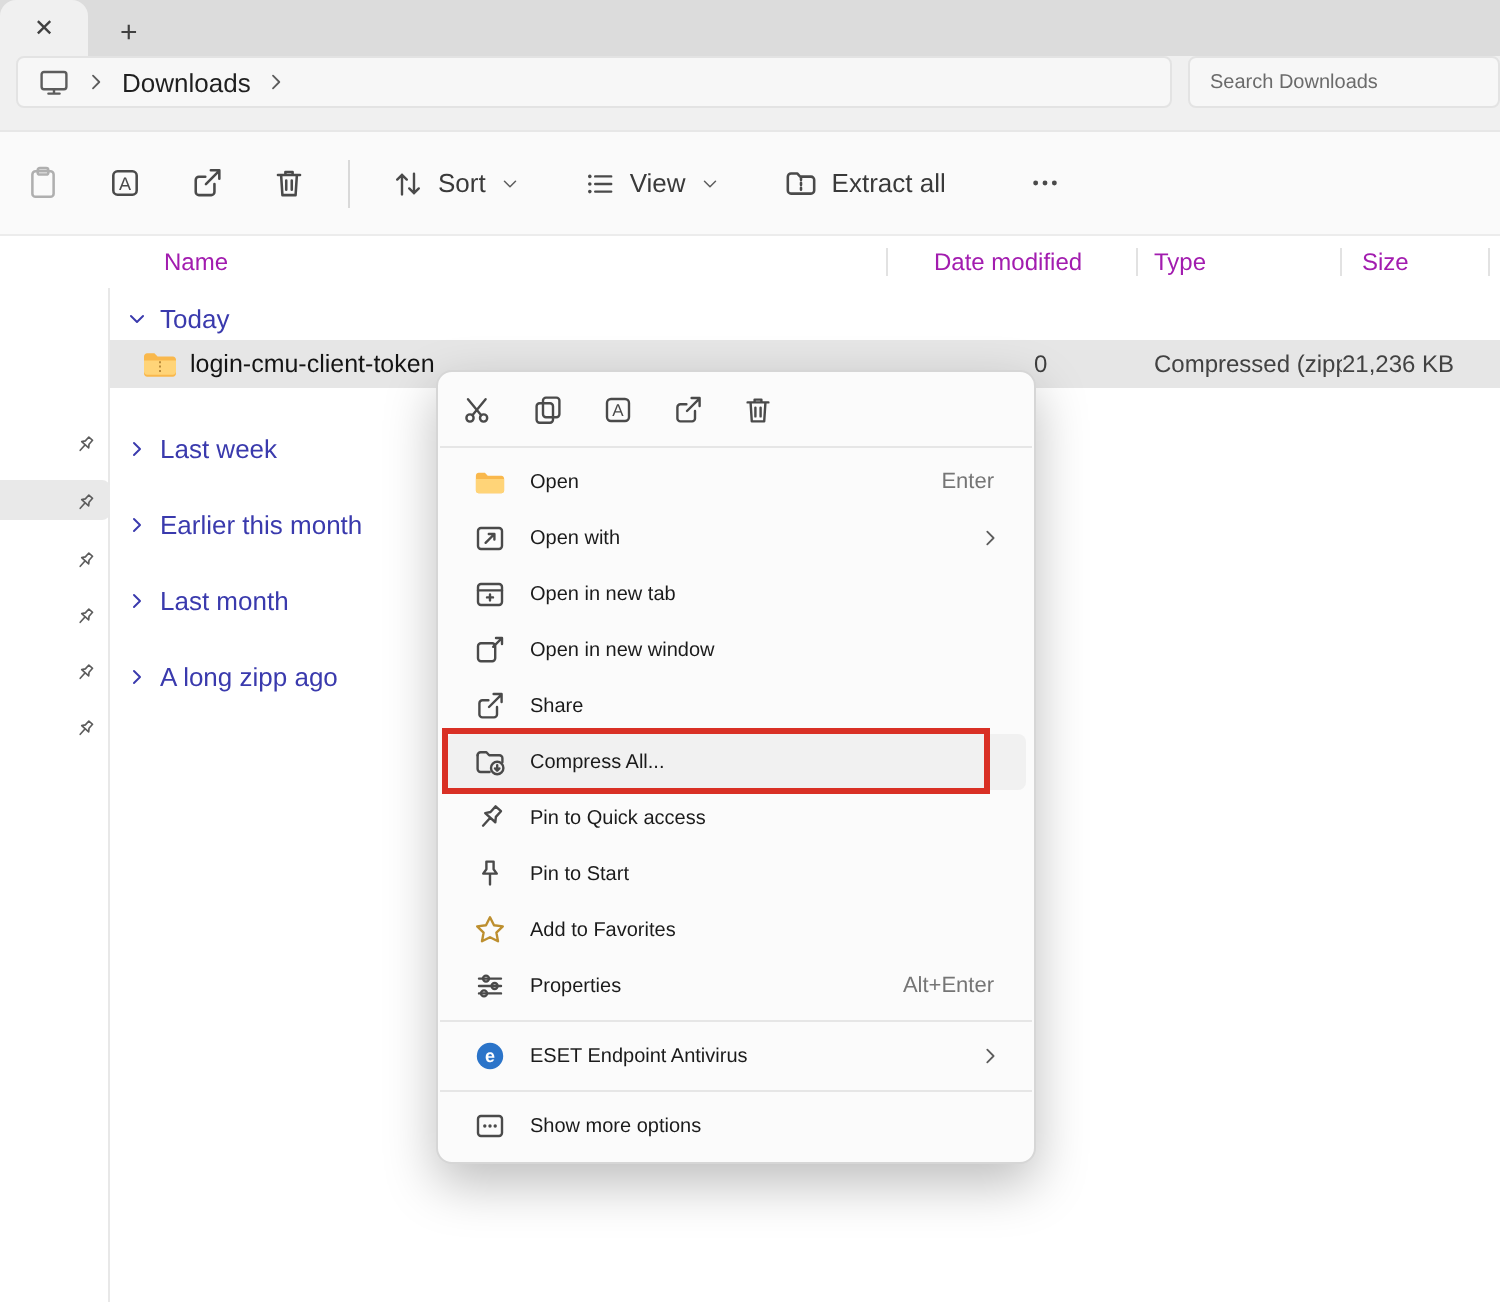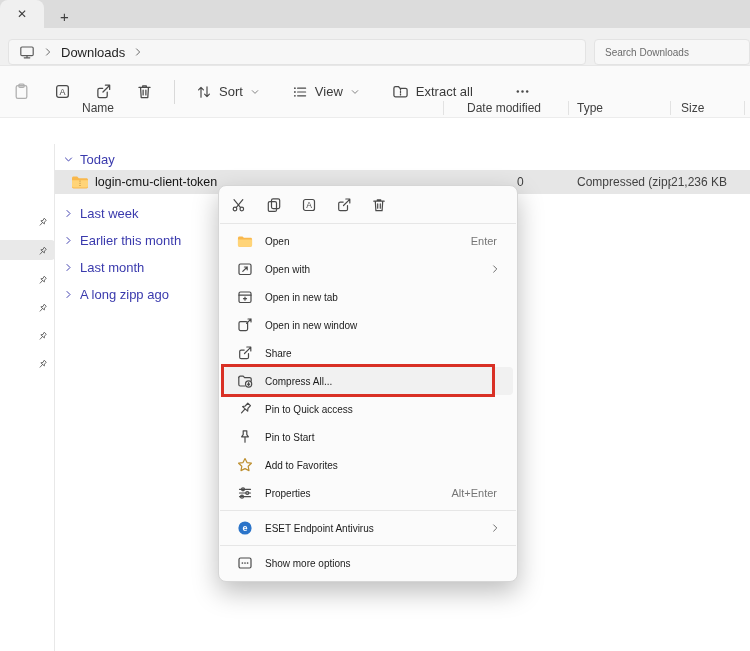"Downloads" .addrrow { align-items: flex-end -> flex-start }
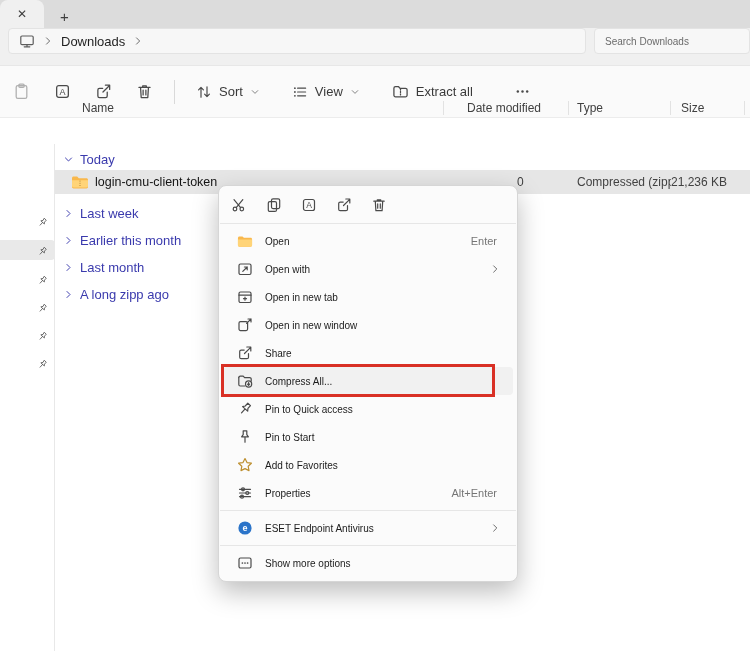"Name" .cols { align-items: none -> center; color: #404040 -> #a21caf; top: 101px -> 118px }
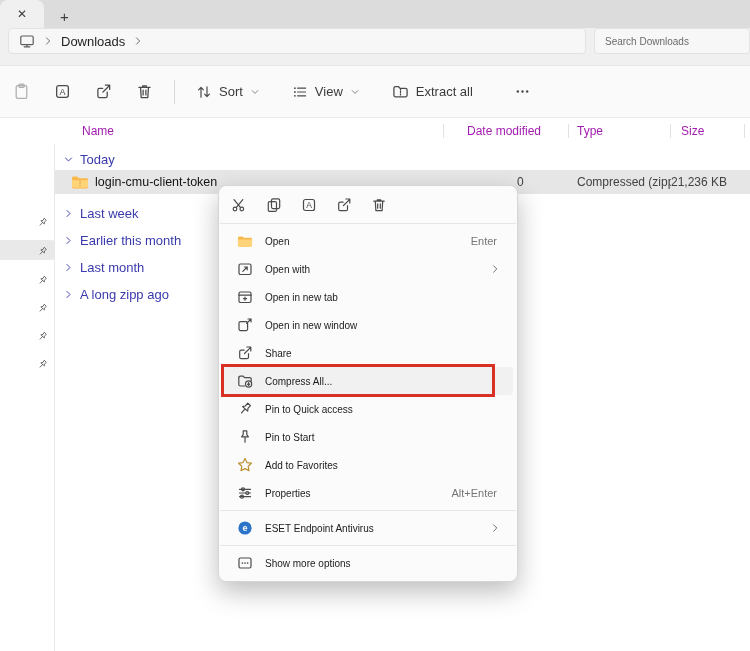"Last week" .group.tall { margin-top: 0 -> 11px }
